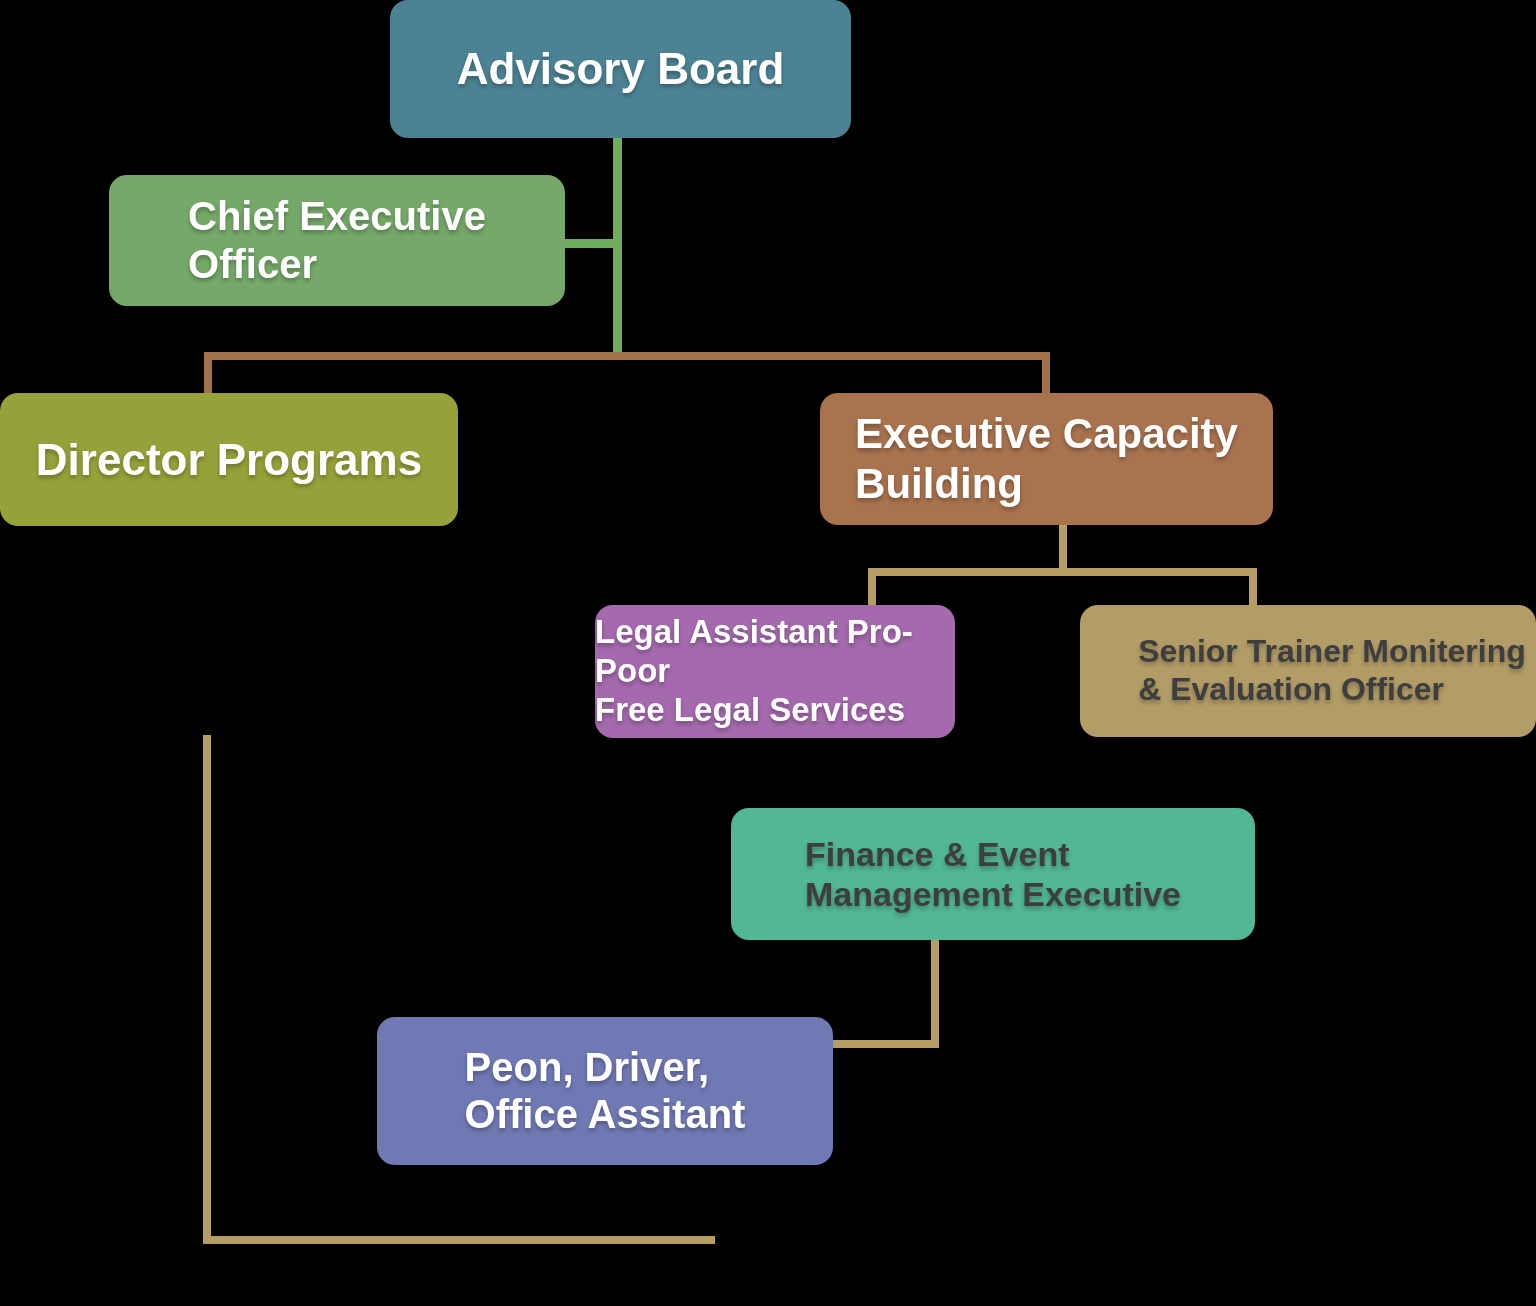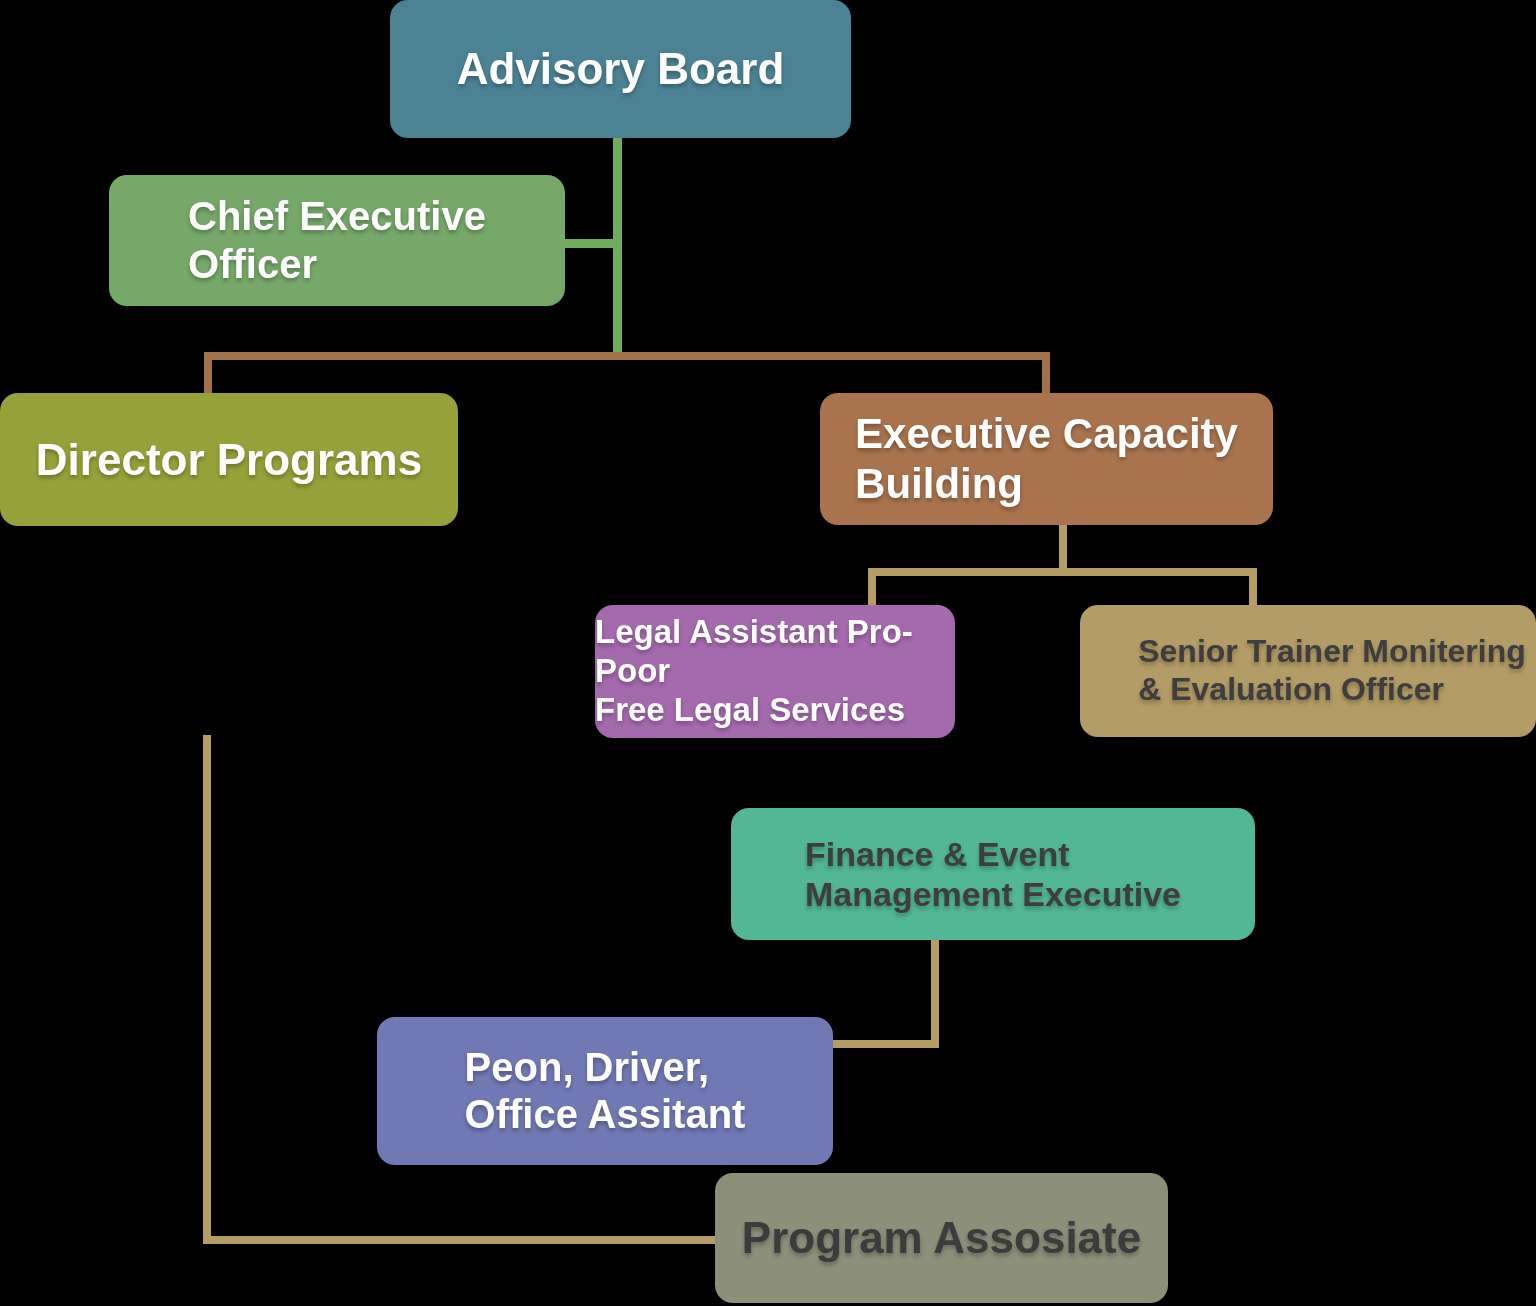"Program Assosiate" div.node { html: <div>Program Assosiate</div> -> none }
